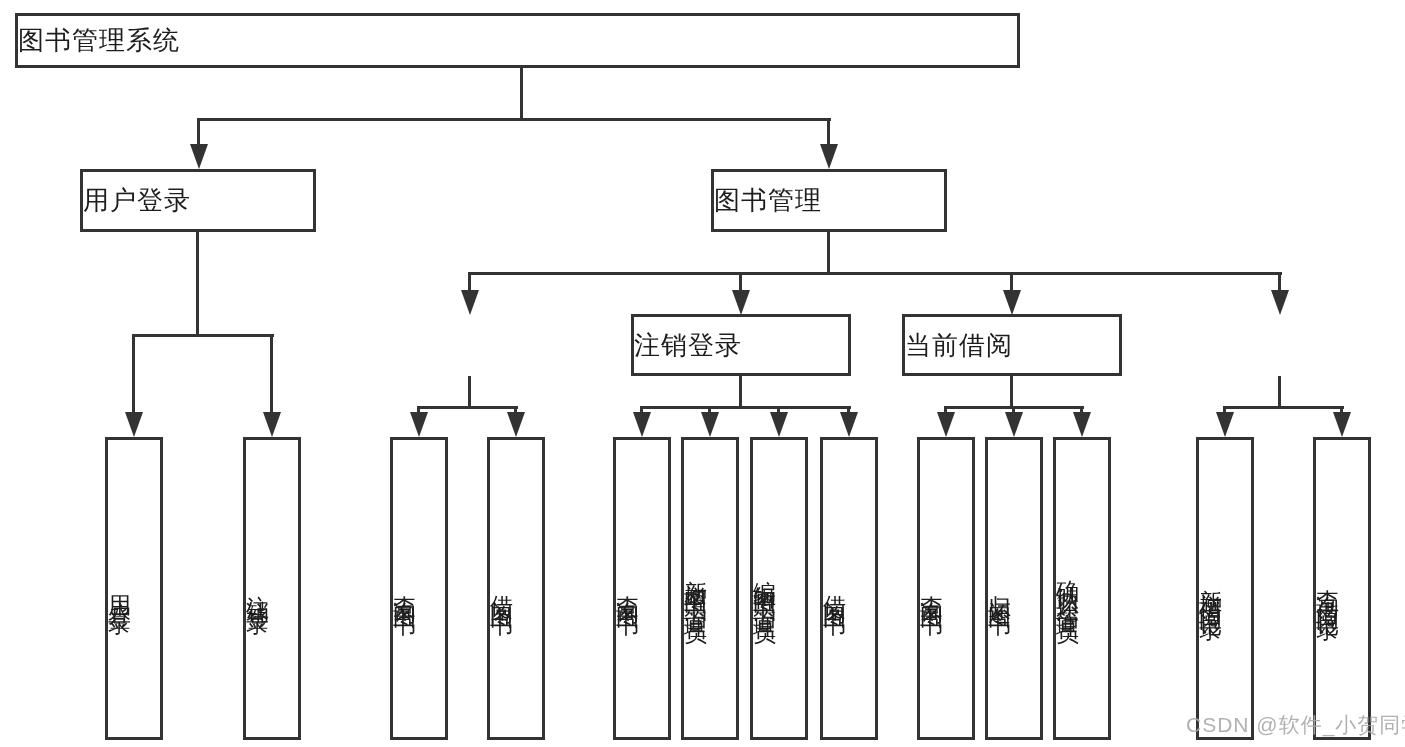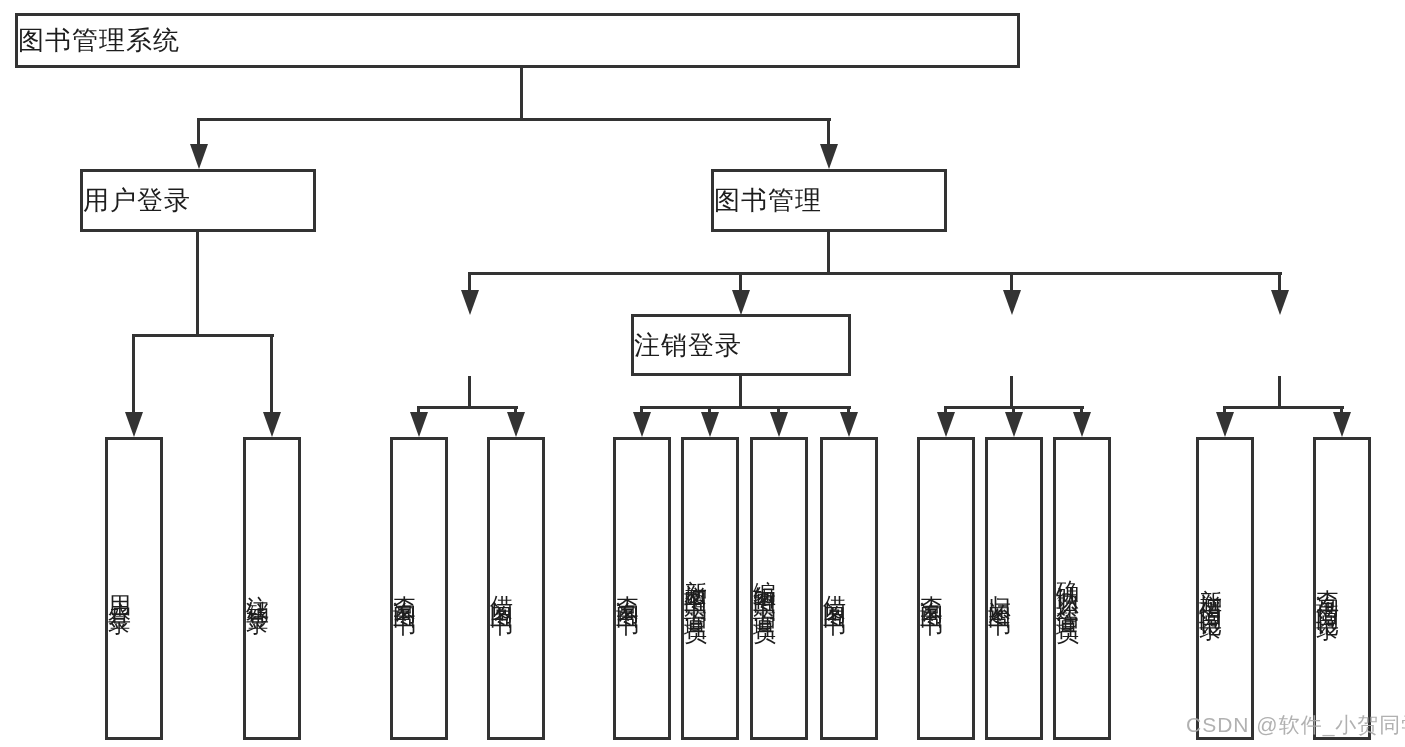"当前借阅" div.node { html: none -> <div> <span>当前借阅</span> </div> }
